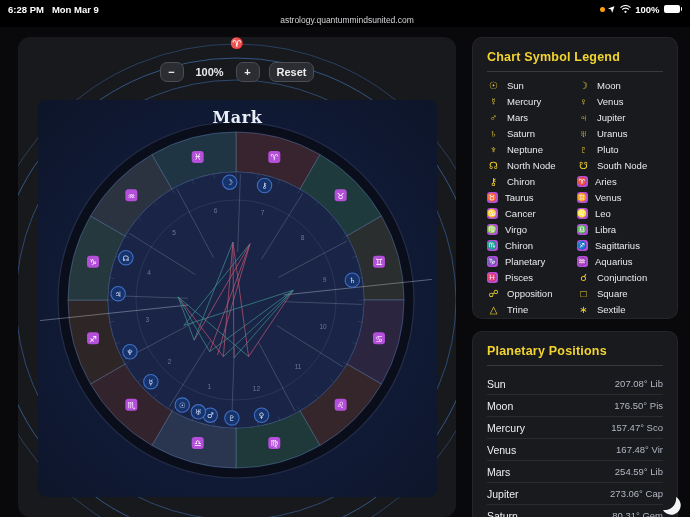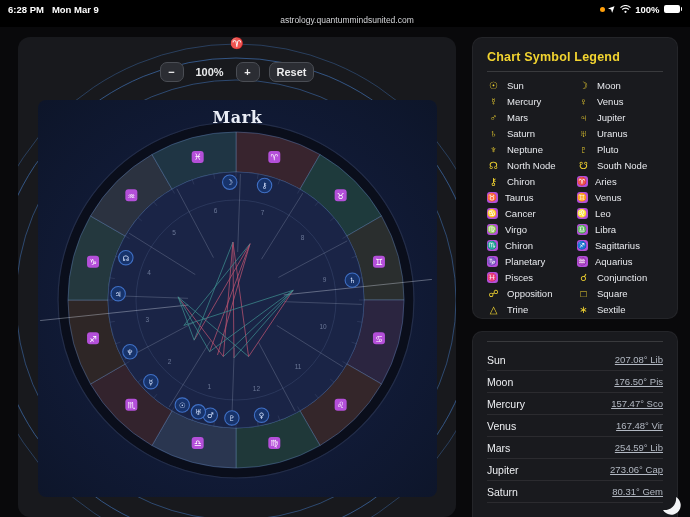"Planetary Positions" div.panel-title { html: none -> <div>Planetary Positions</div> }
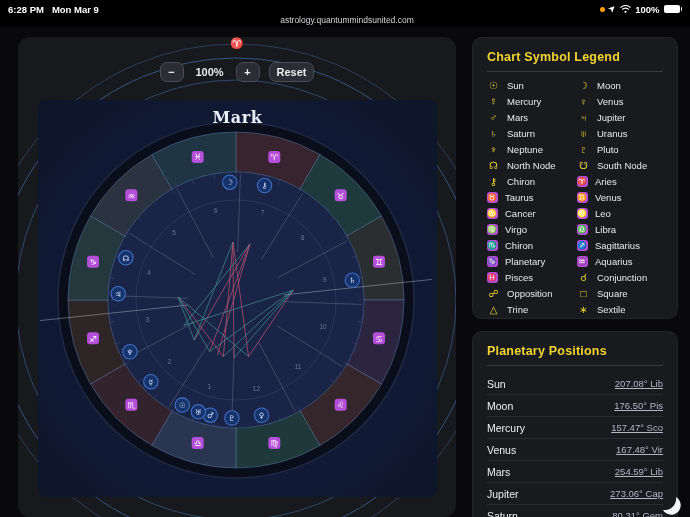"207.08° Lib" .pos-value { text-decoration: underline -> none }
